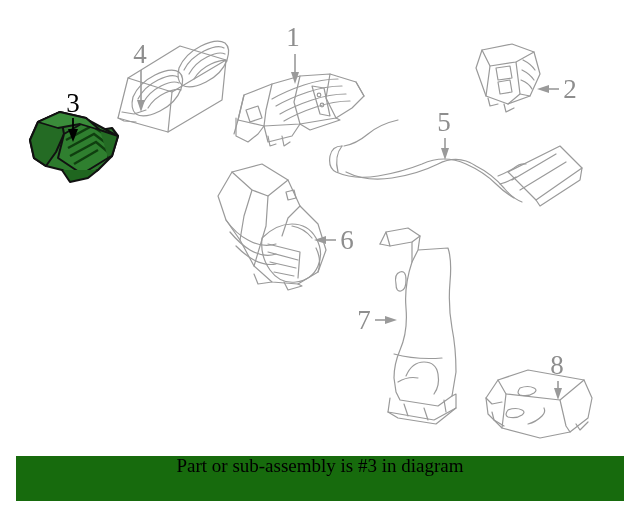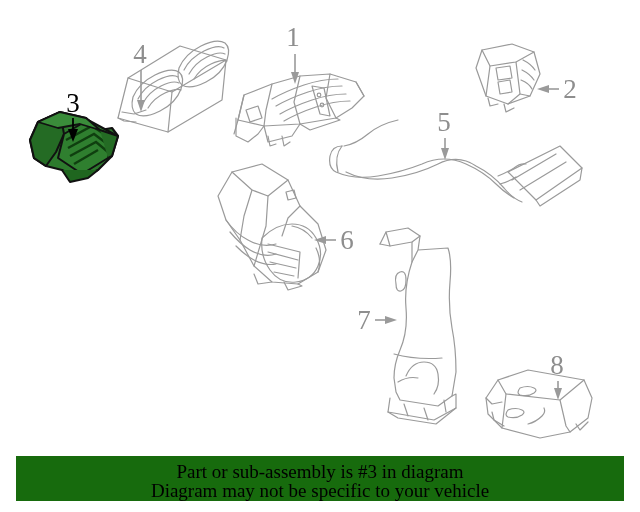"Part or sub-assembly is #3" #banner { justify-content: flex-end -> flex-start }
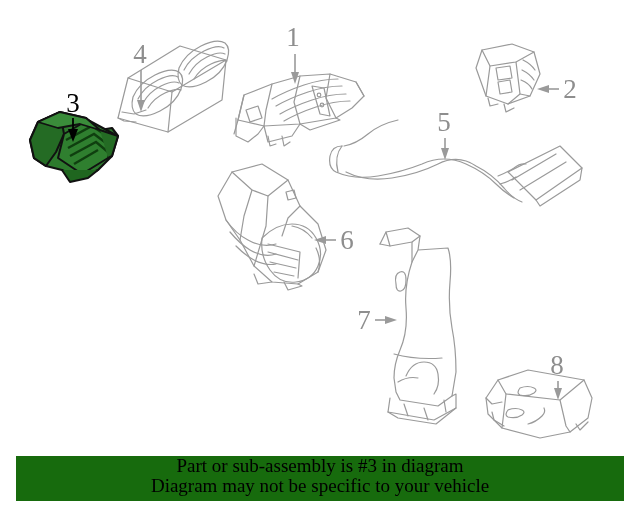"Diagram may not be specific" div.banner-line { html: <div>Diagram may not be specific to your vehicle</div> -> none }
